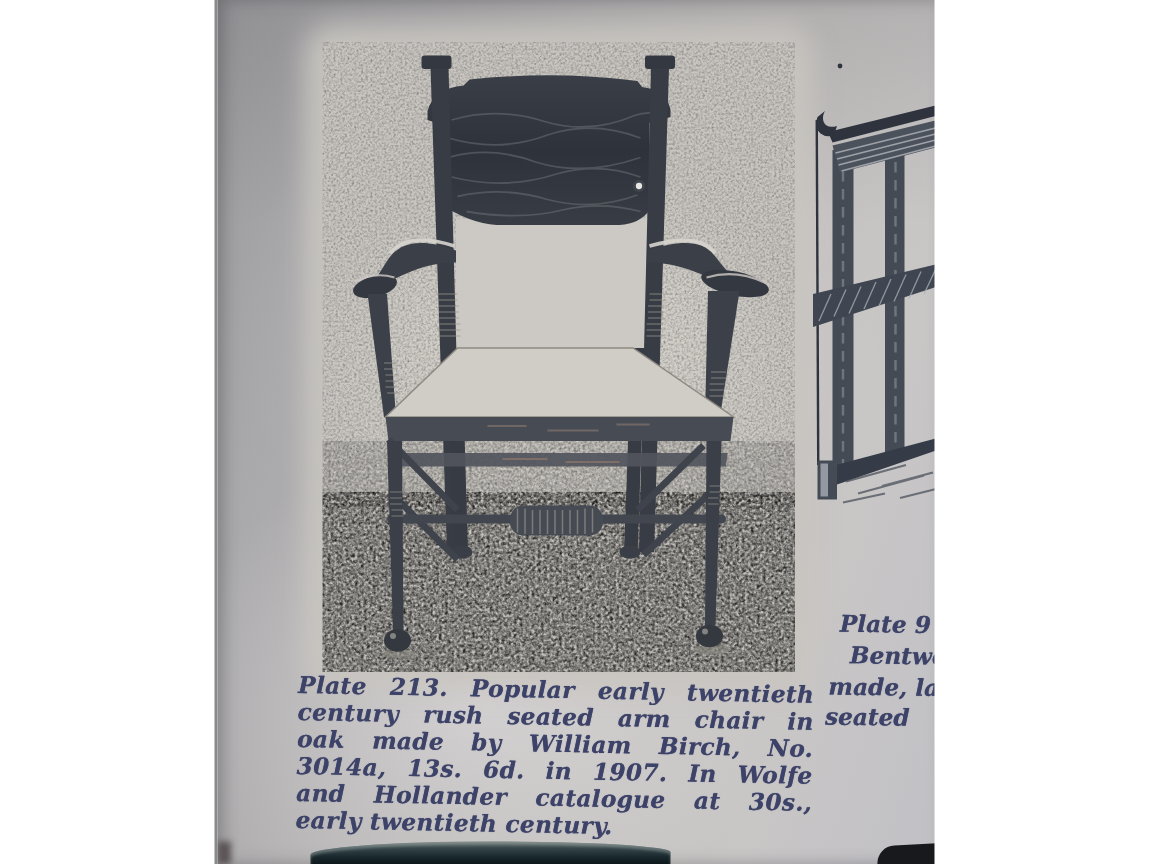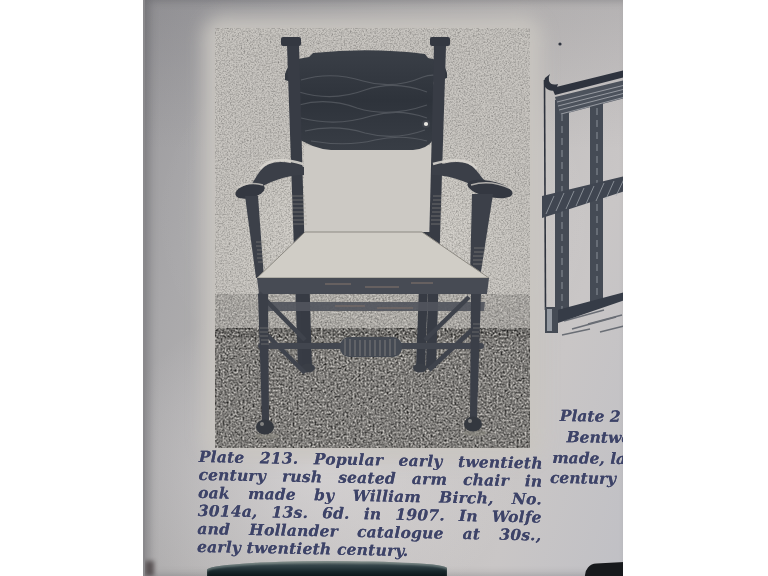"Plate 2" div.rl { text: 2 -> 9 }
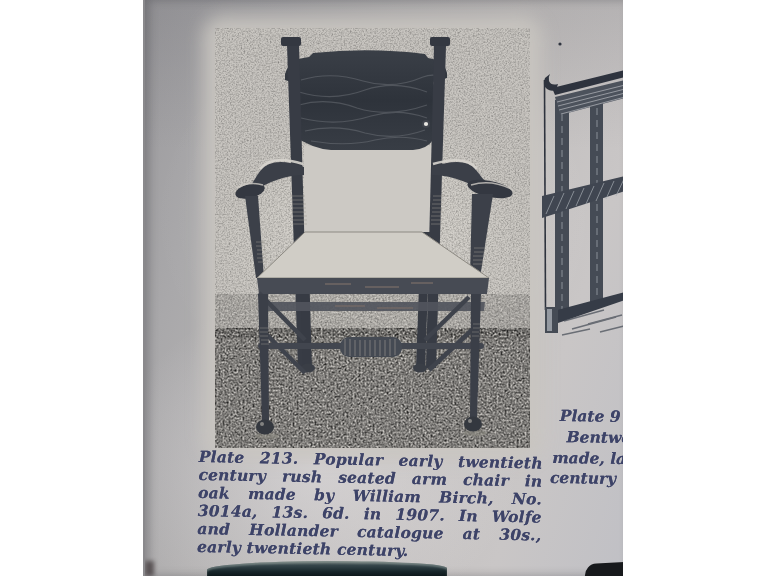"century" div.rl { text: century -> seated }
